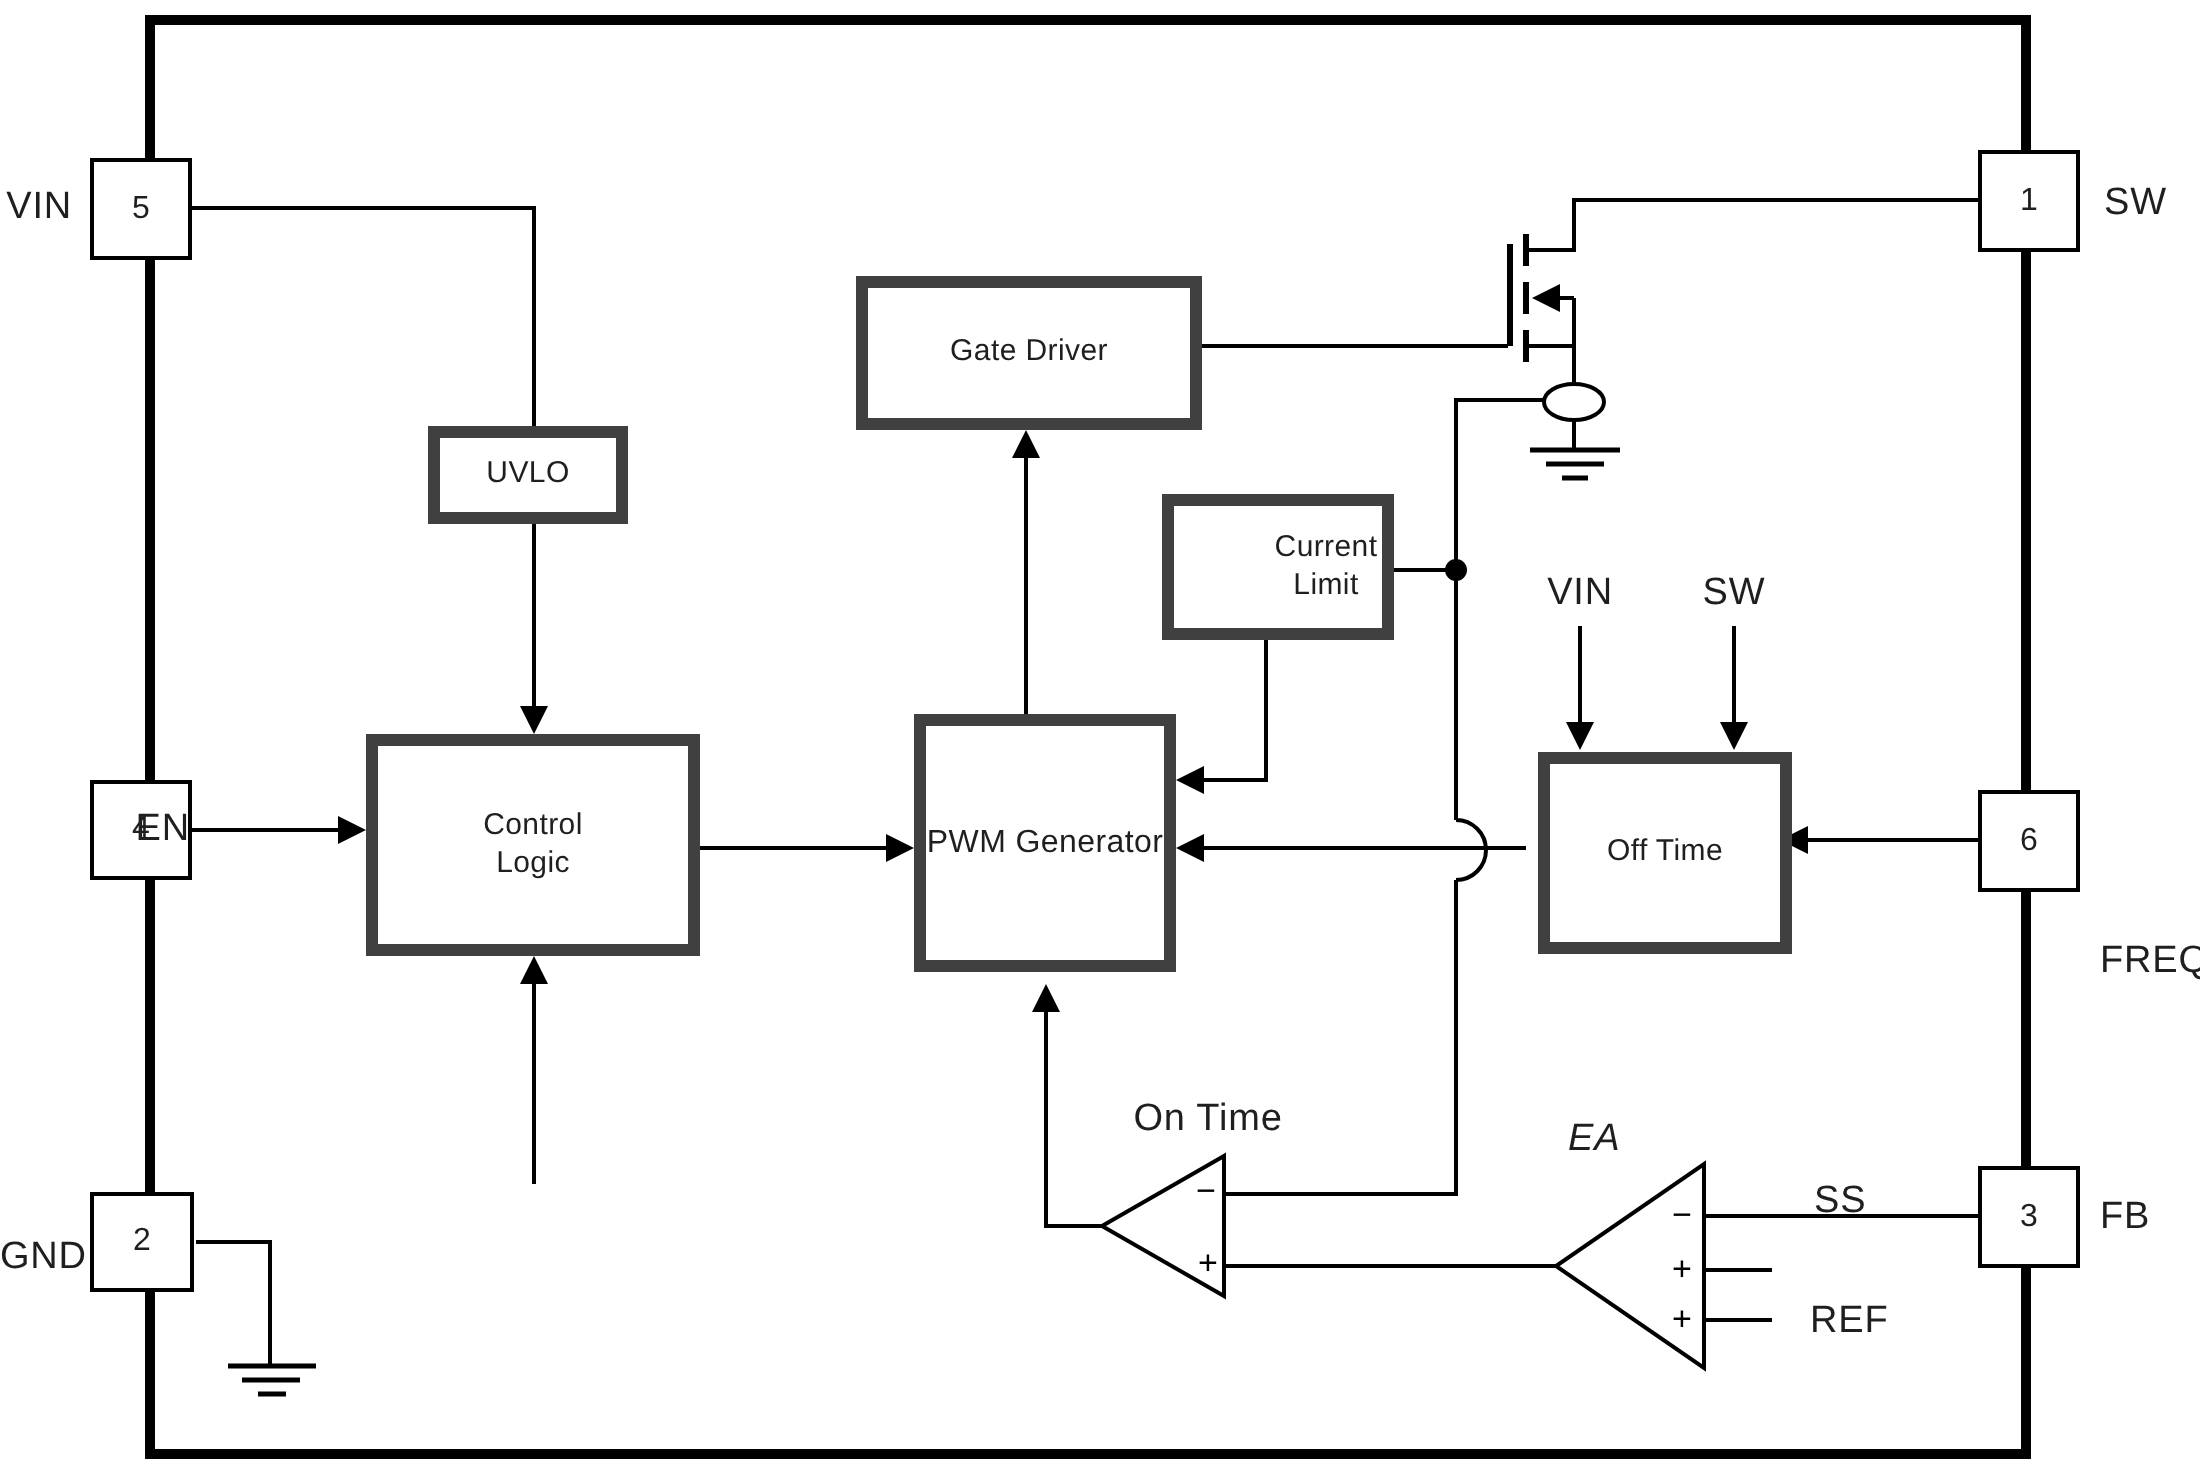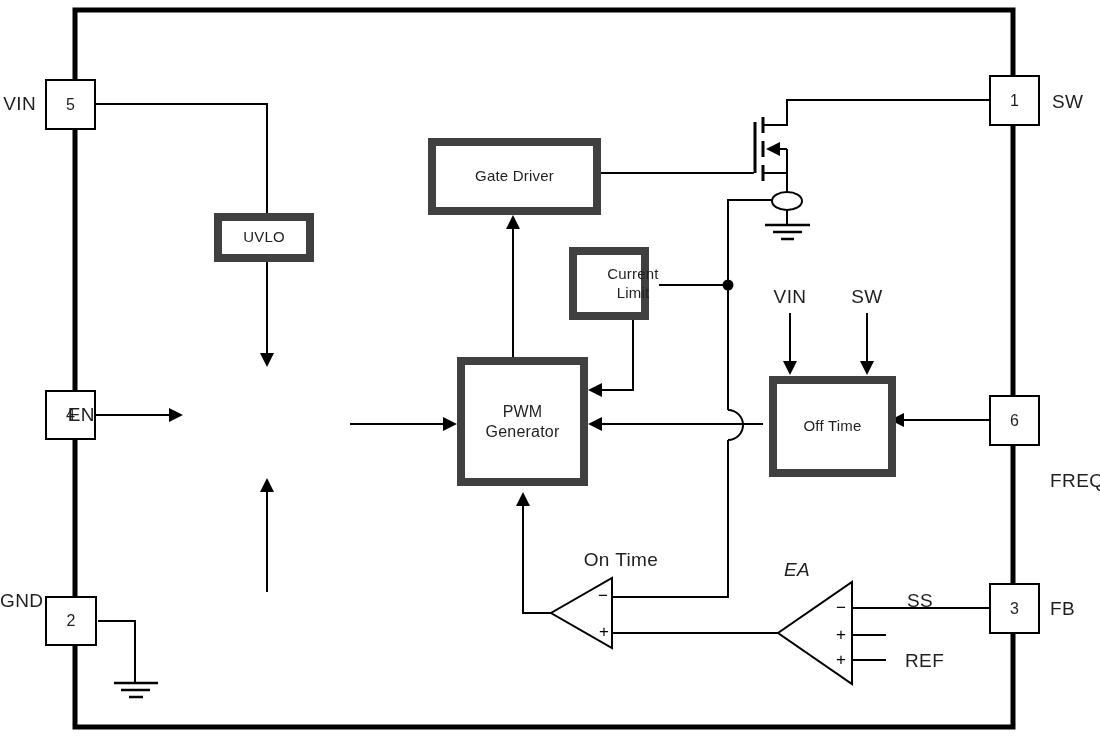"Gate Driver" .block { border: 8px solid #404040 -> 6px solid #404040 }
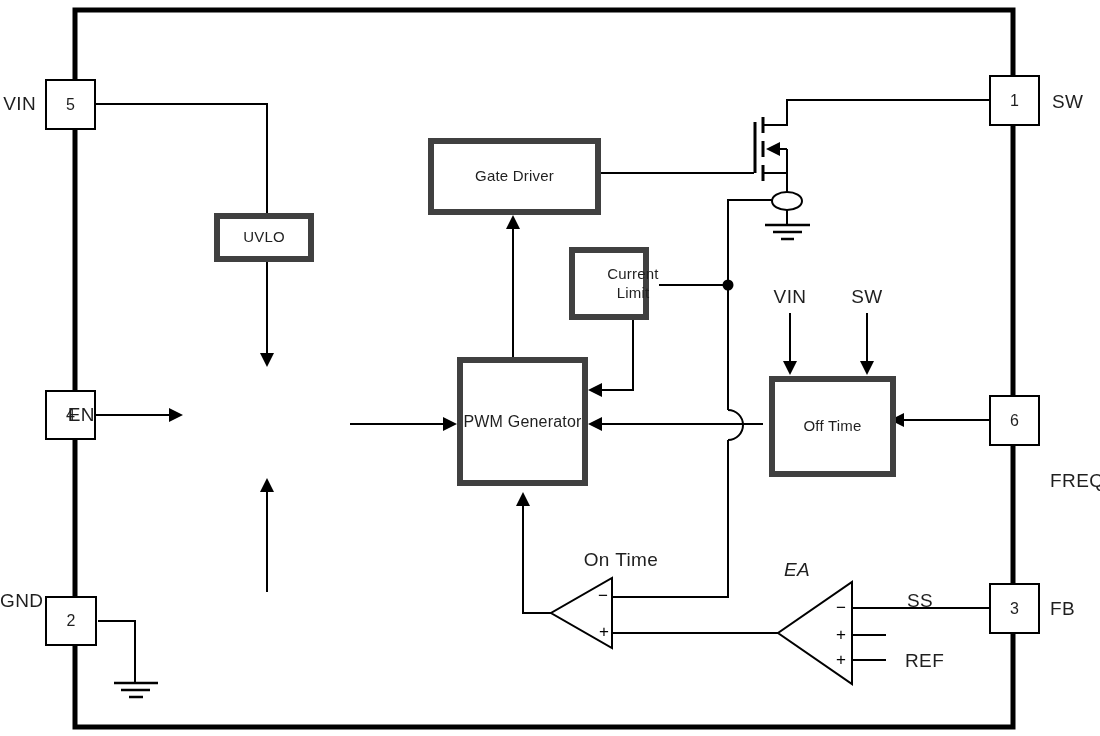"Current Limit" div.block { left: 569px -> 581px; width: 80px -> 116px }
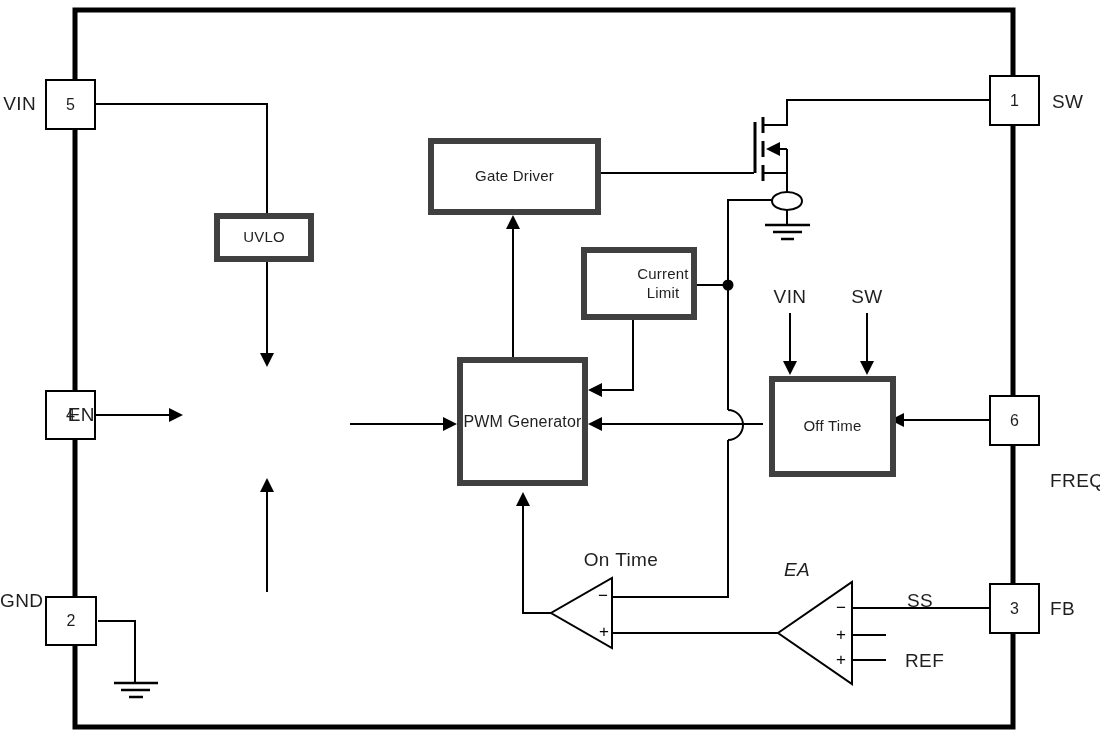"Control Logic" div.block { html: none -> <div> <span>Control Logic</span> </div> }
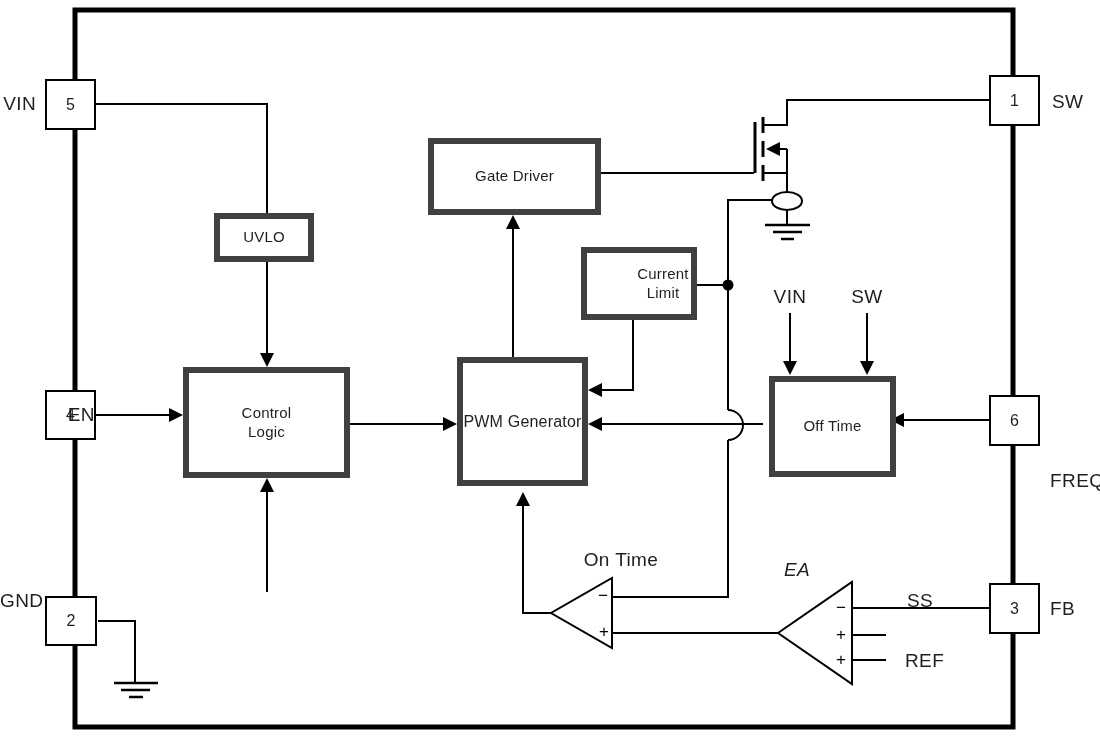"On Time" div.lbl { left: 575px -> 558px }
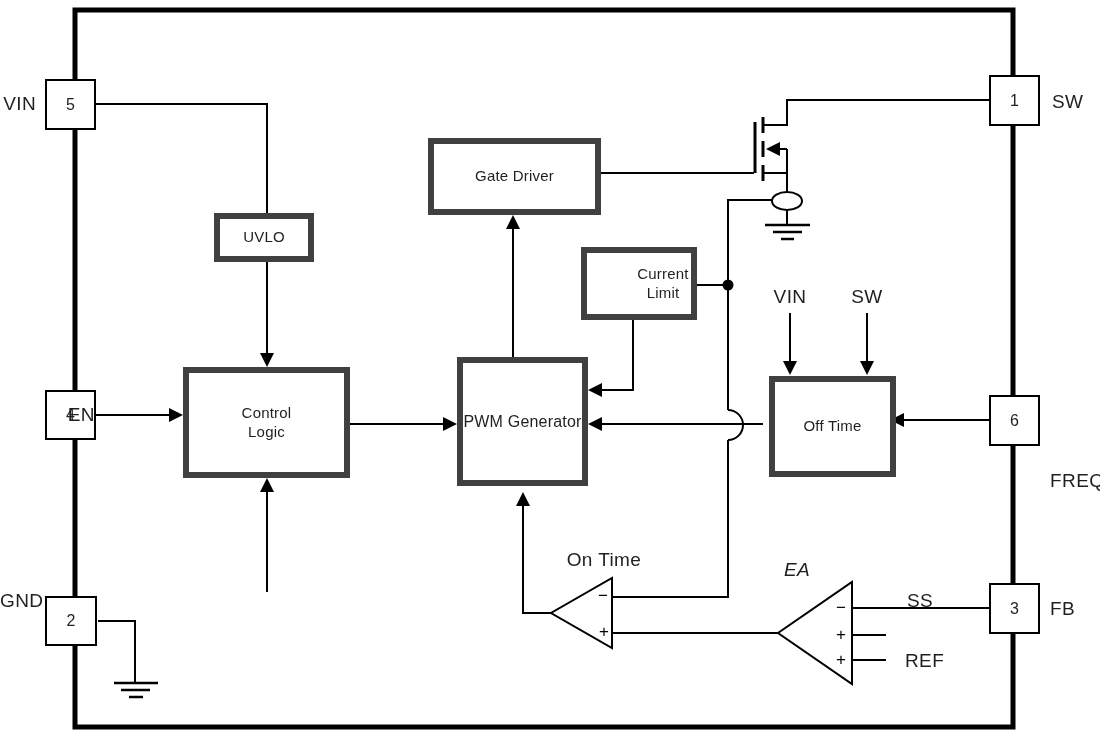"GND" div.lbl { top: 592px -> 620px }
